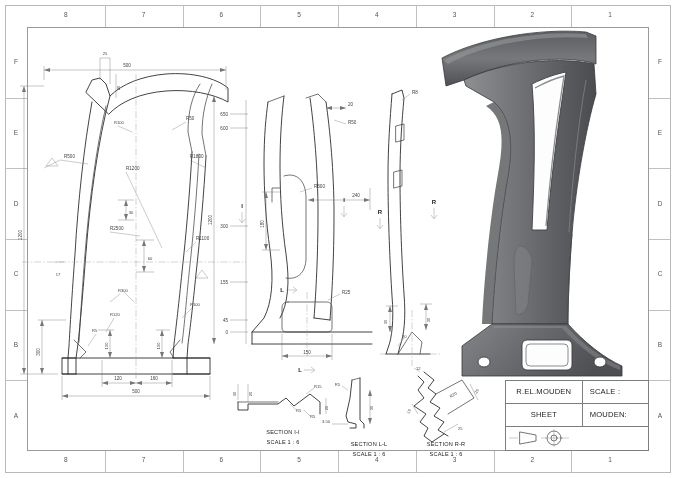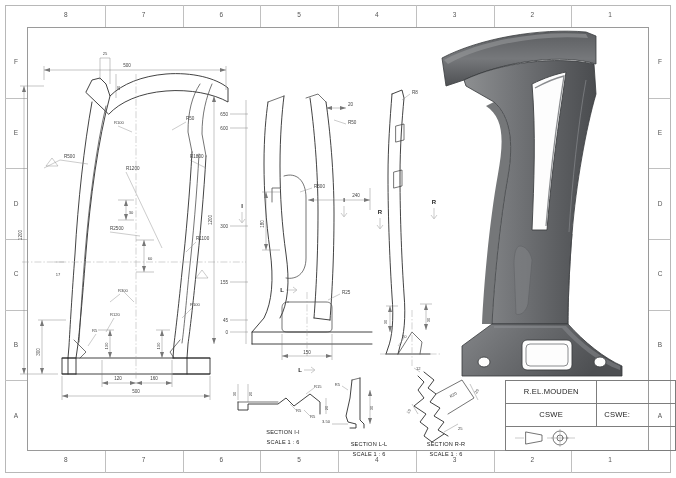"R.EL.MOUDEN" .tblock { width: 171px -> 144px }
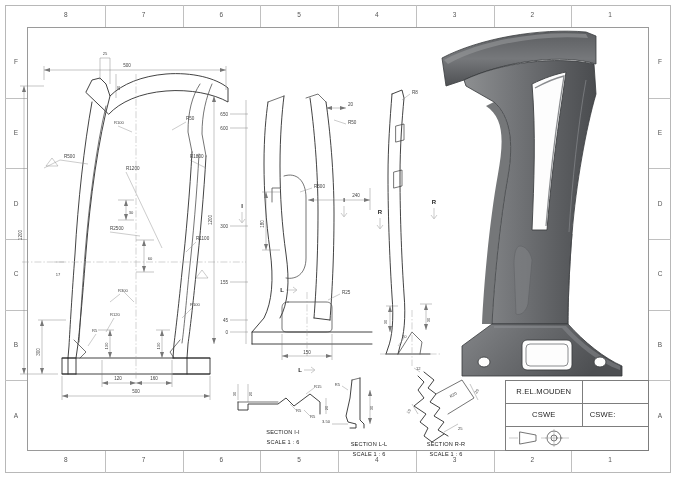"SCALE :" div.tb-cellR { html: none -> <div>SCALE :</div> }
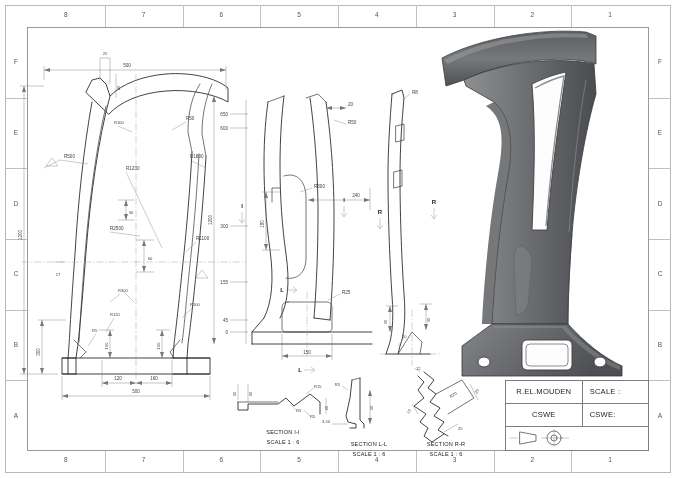"CSWE" div.tb-cellL { text: CSWE -> SHEET }
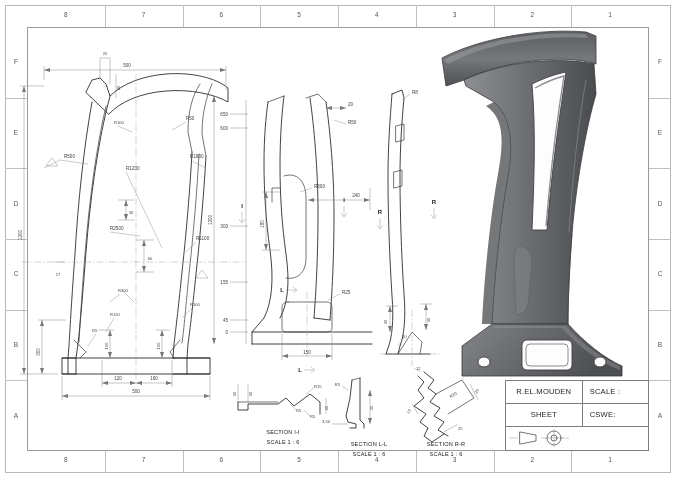"CSWE:" div.tb-cellR { text: CSWE -> MOUDEN }
